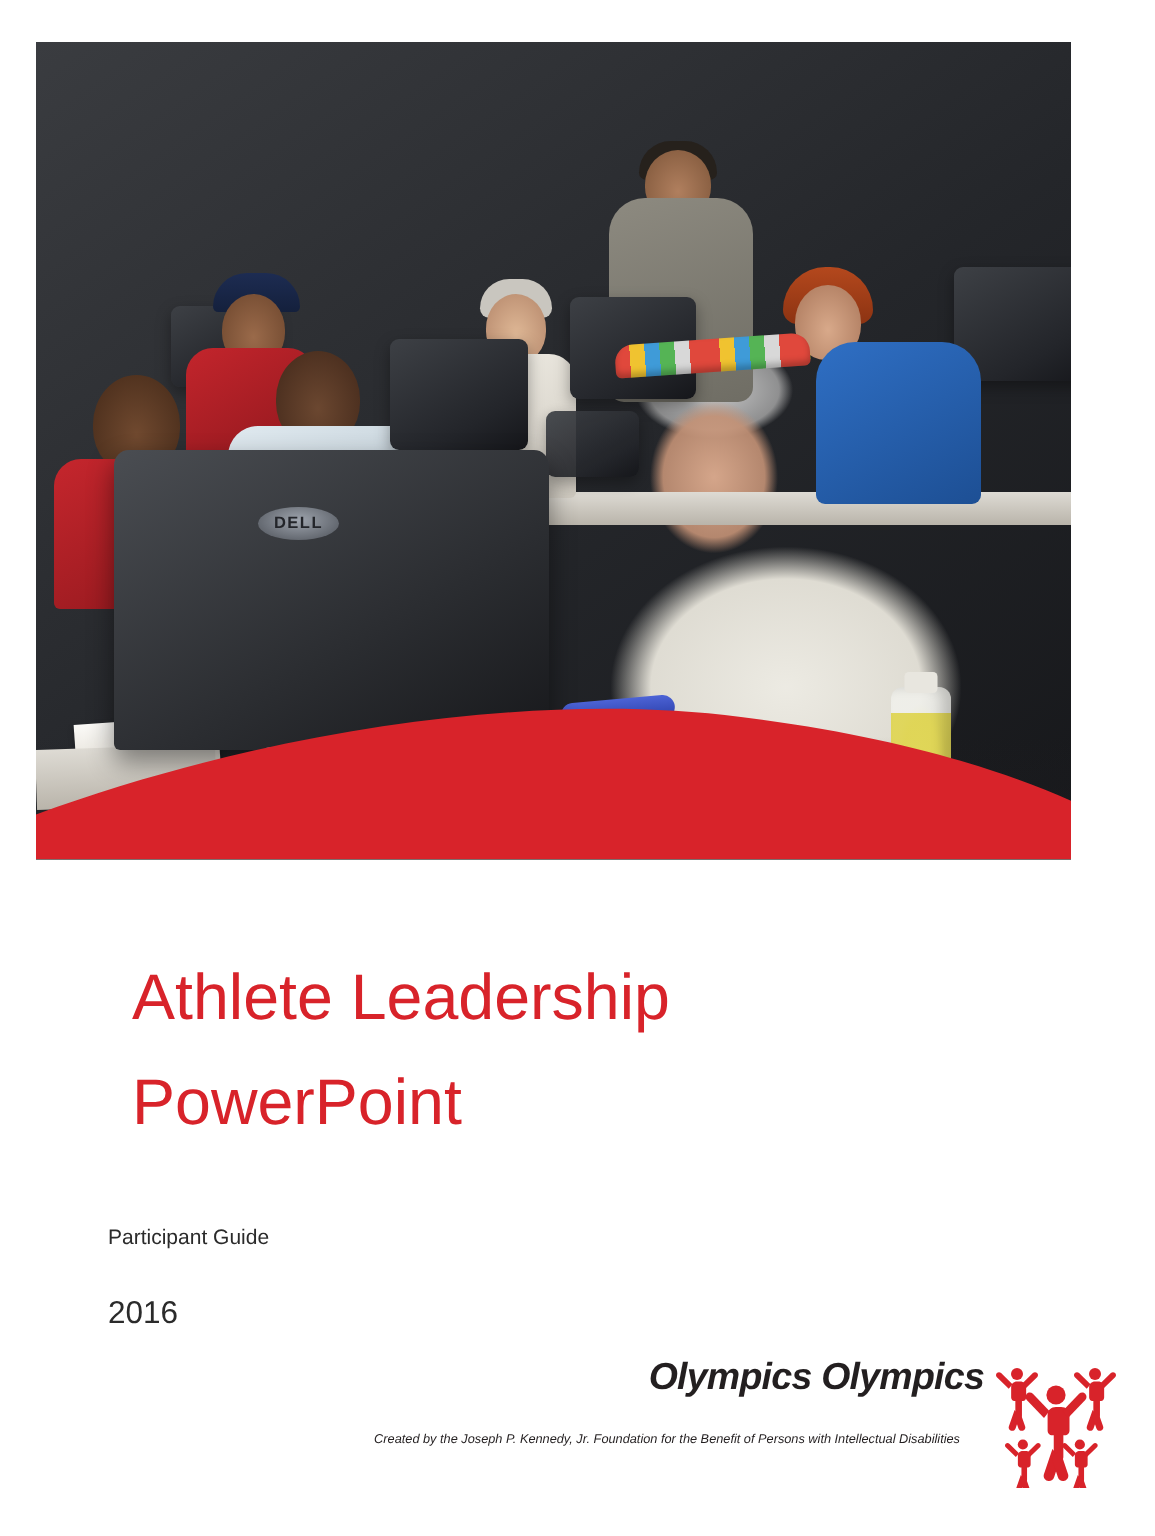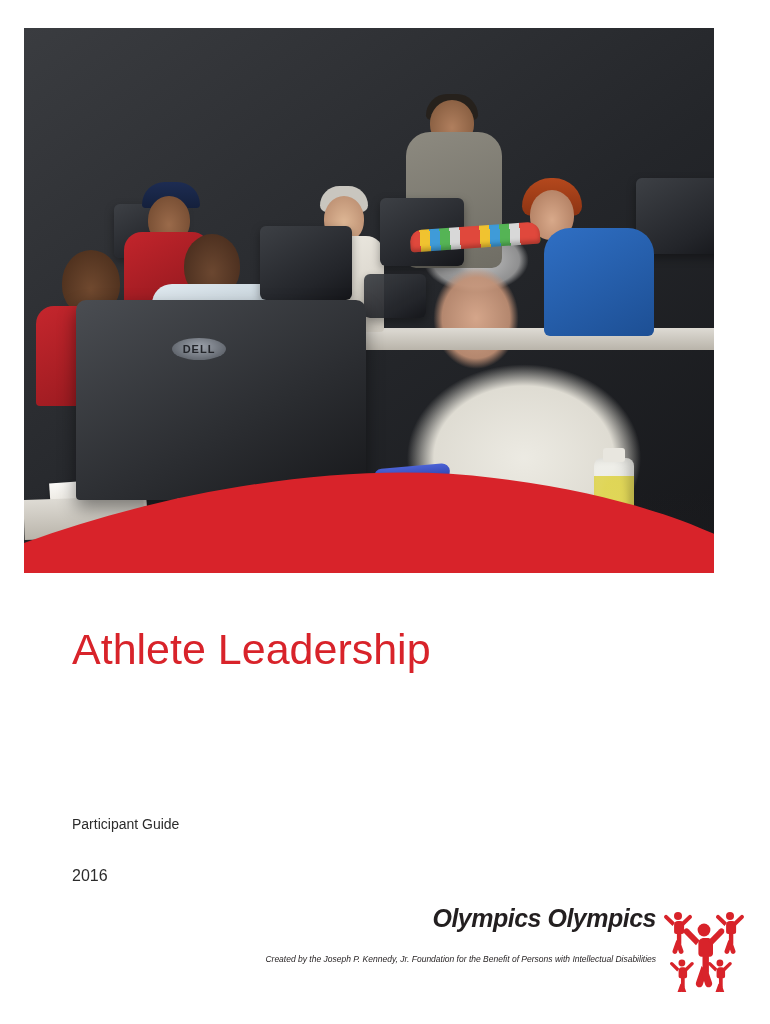"Athlete Leadership" .doc-title { margin: 0 -> 16px }
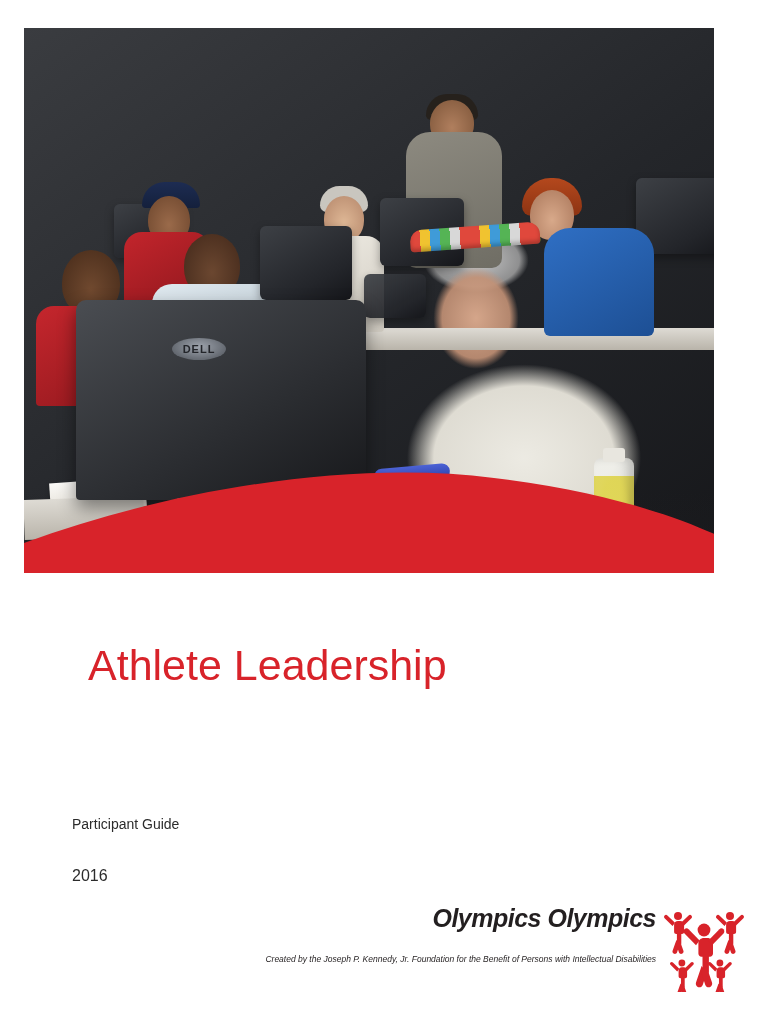"PowerPoint" div.doc-title { html: none -> <div>PowerPoint</div> }
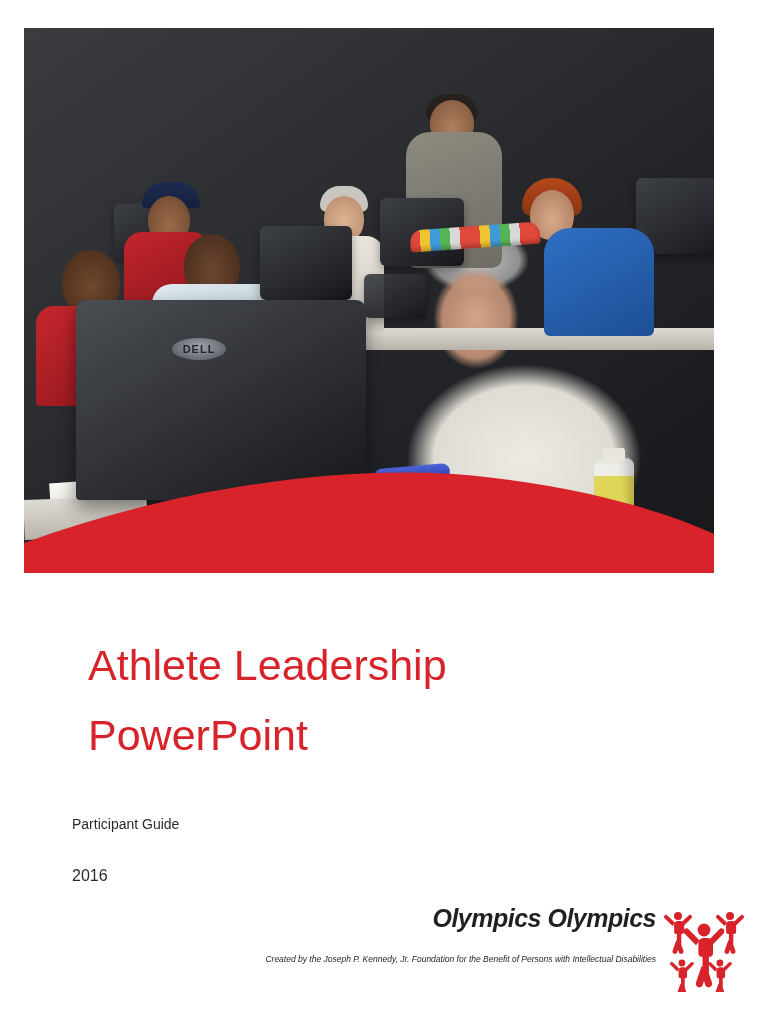"2016" .doc-year { font-size: 16px -> 21px }
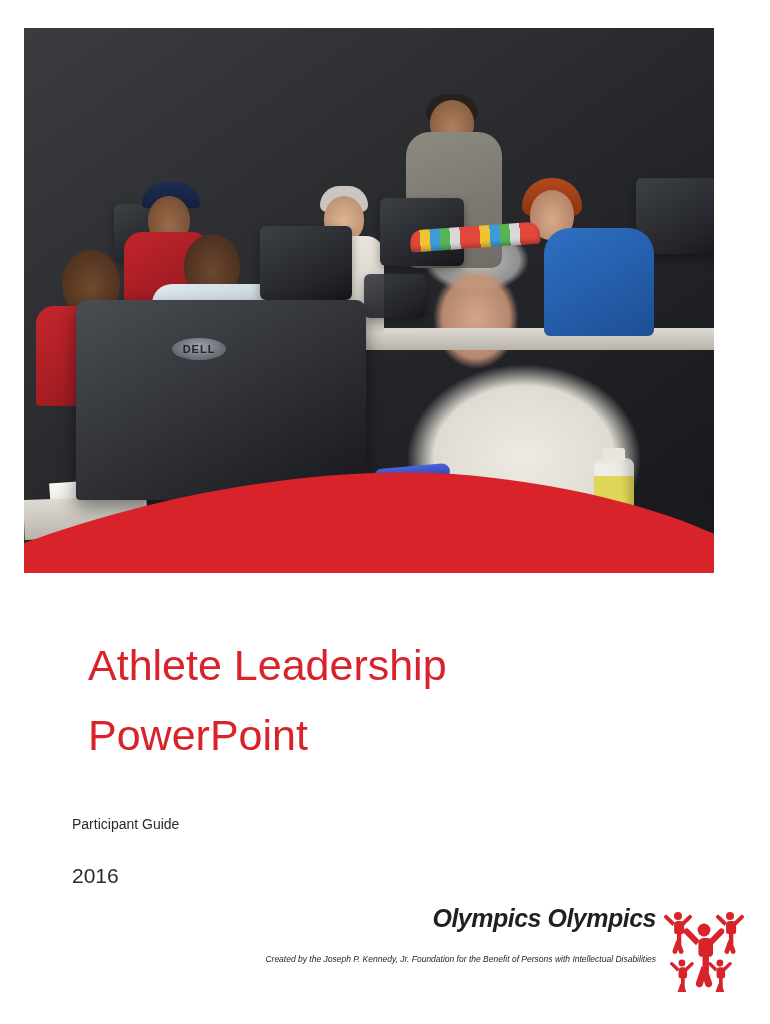"Created by the Joseph P." .brand-tagline { right: 88px -> 104px }
